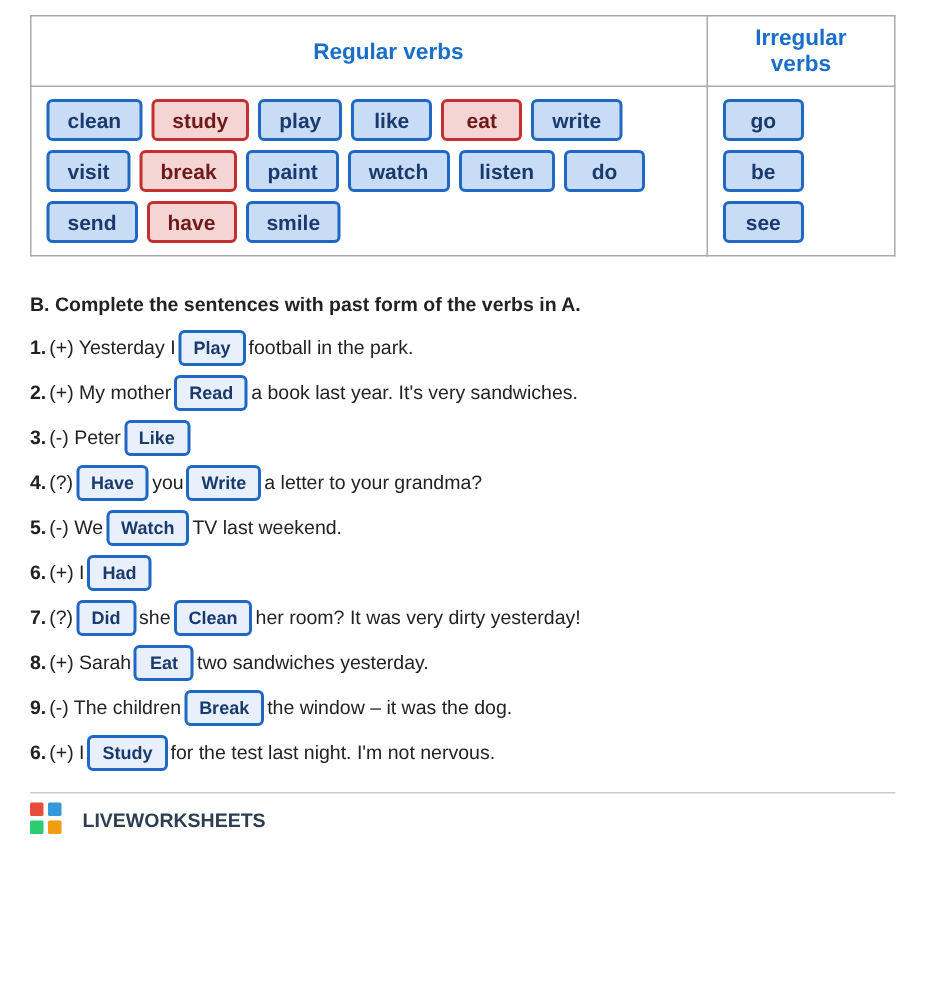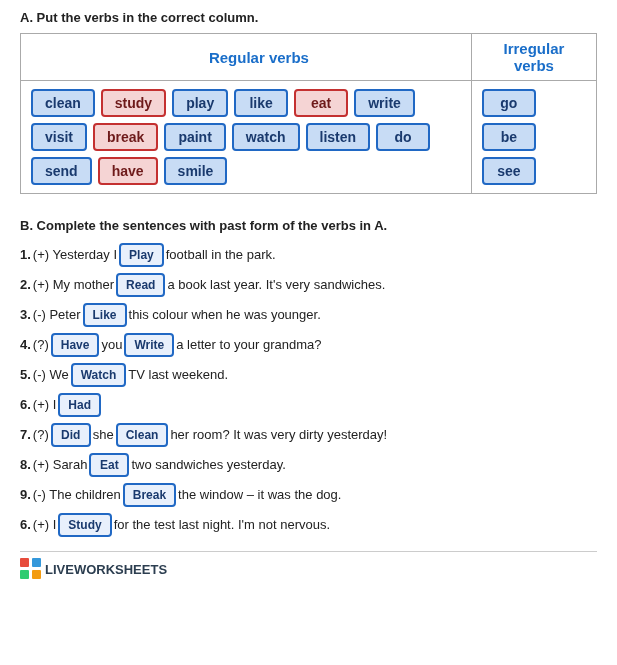"A. Put the verbs in" p.section-title { html: <p>A. Put the verbs in the correct column.</p> -> none }
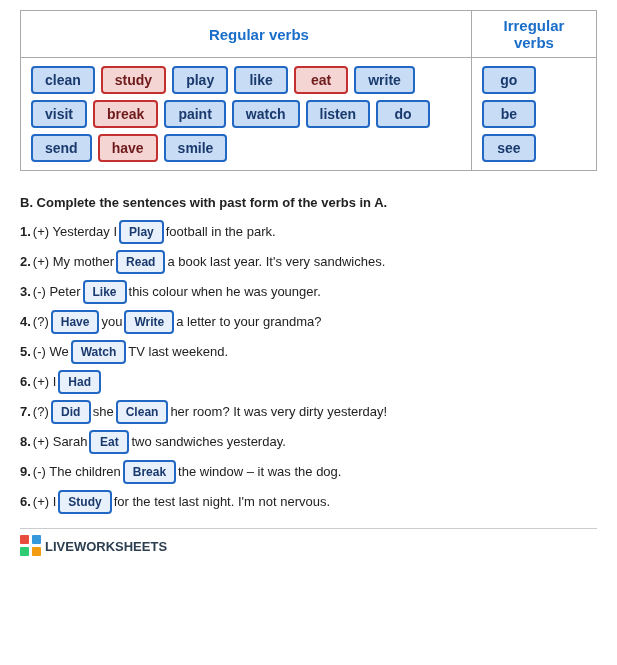"this colour when he was" span { html: <span> this colour when he was younger.</span> -> none }
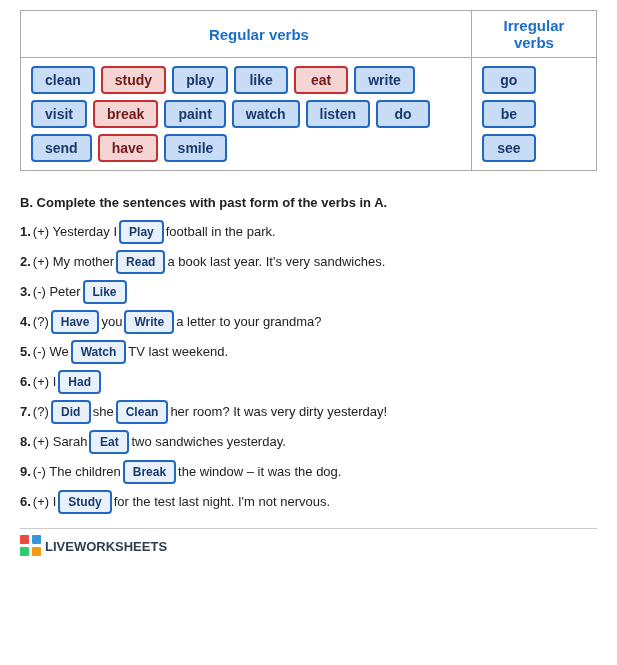"LIVEWORKSHEETS" .footer-logo { gap: 3px -> 13px }
